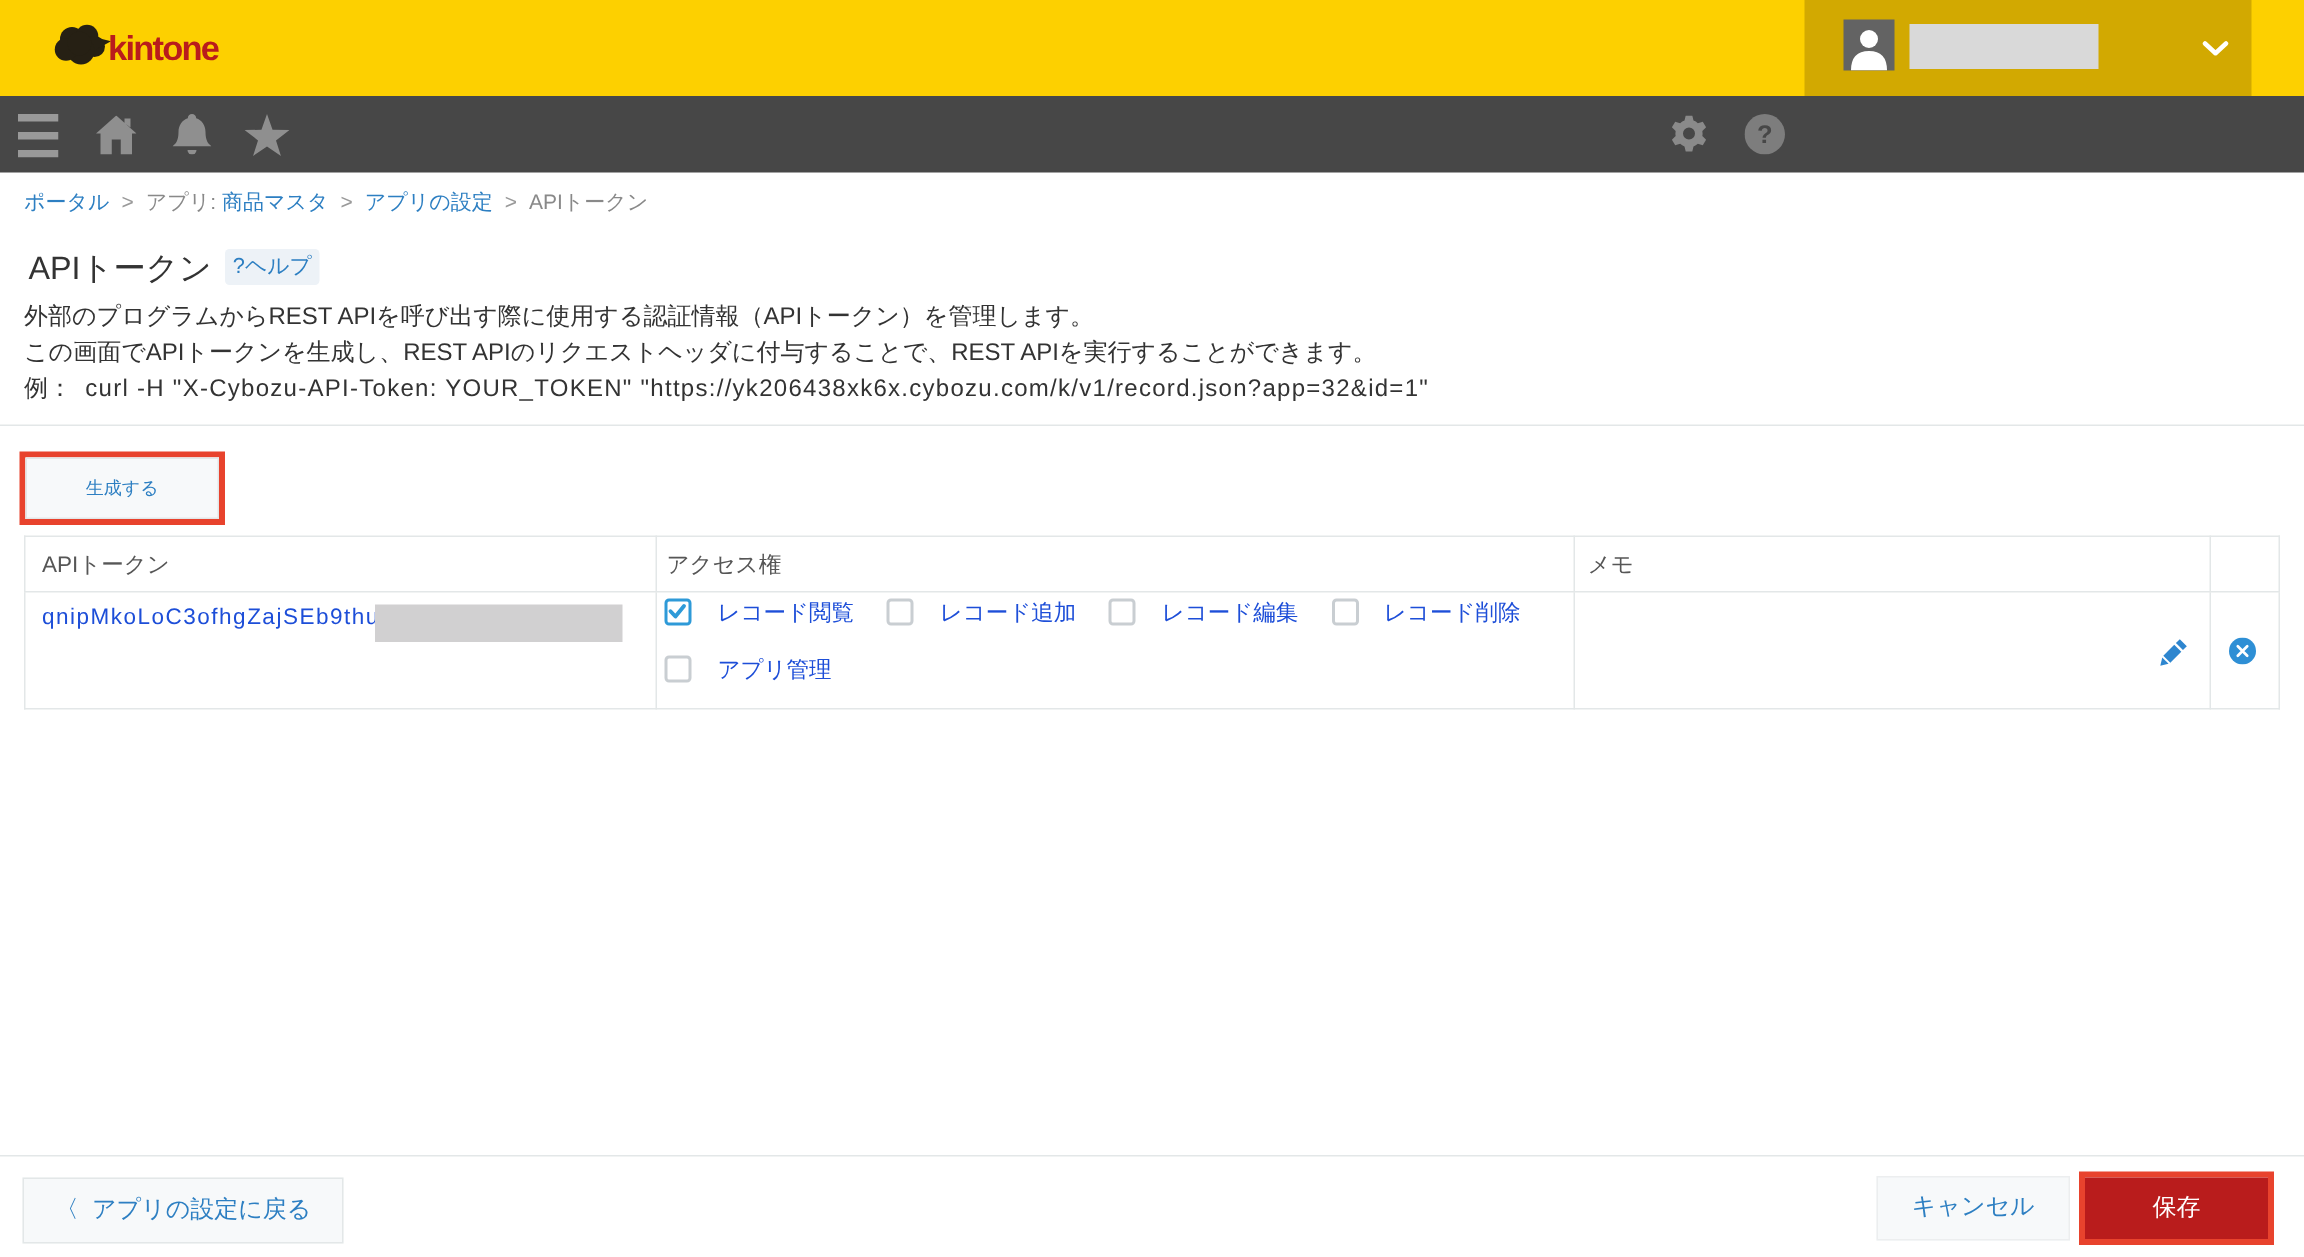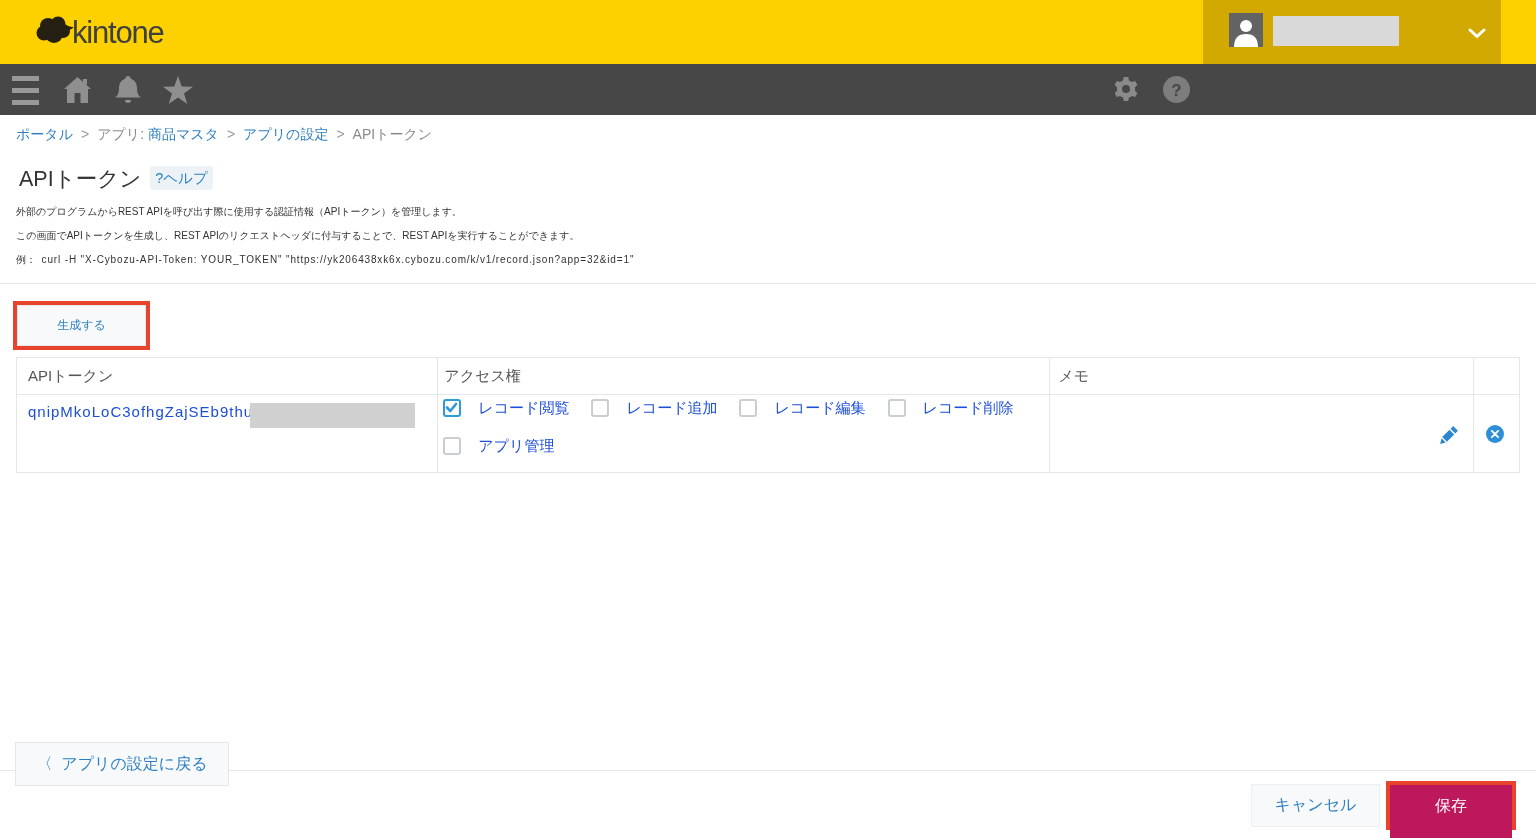"kintone" .logoword { color: #404040 -> #b91c1c; font-size: 31px -> 23px; font-weight: normal -> bold }
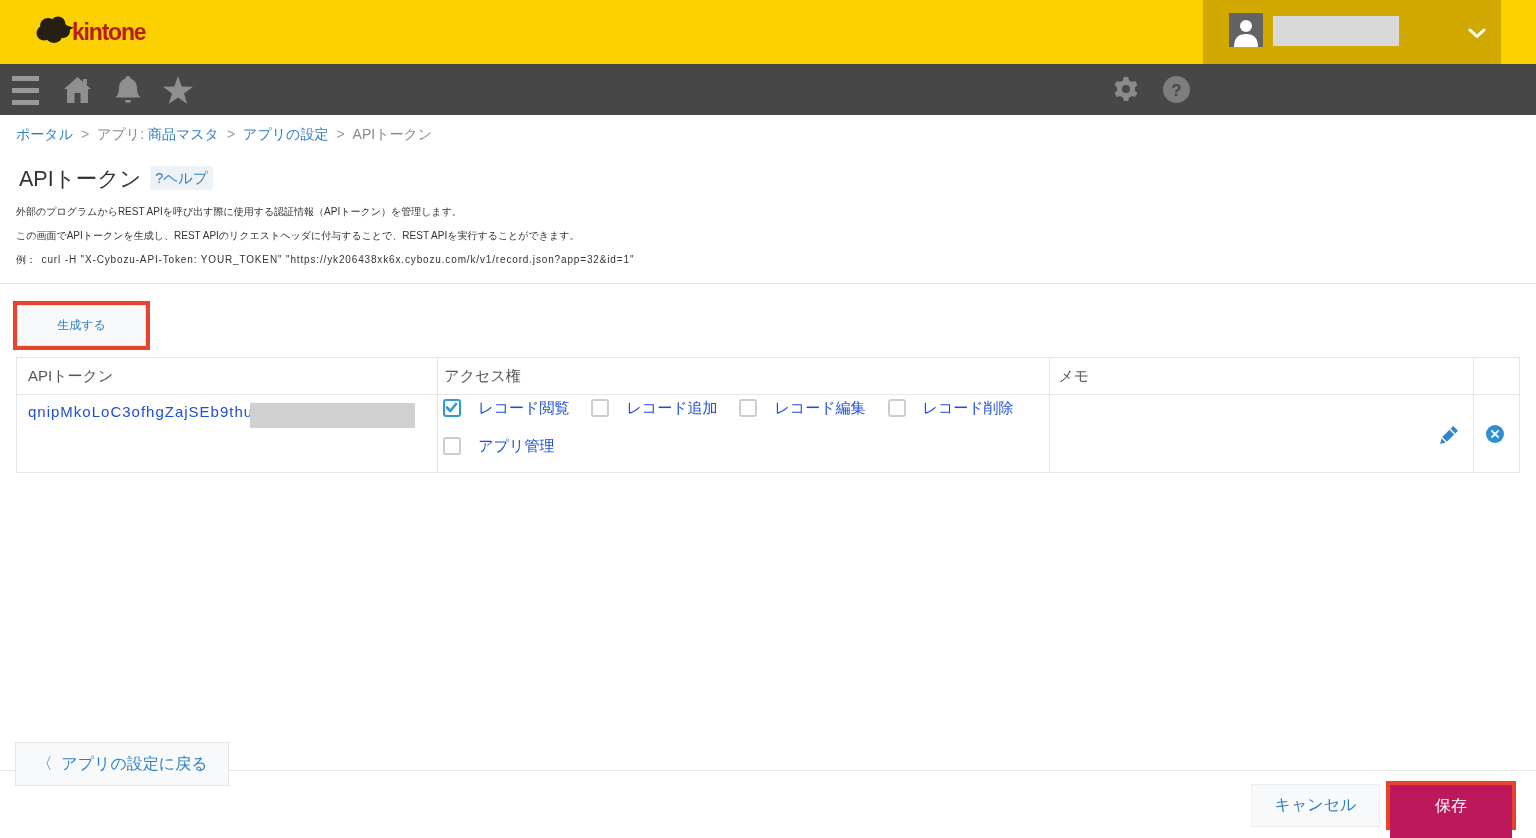"外部のプログラムからREST" .desc { font-size: 10px -> 16px }
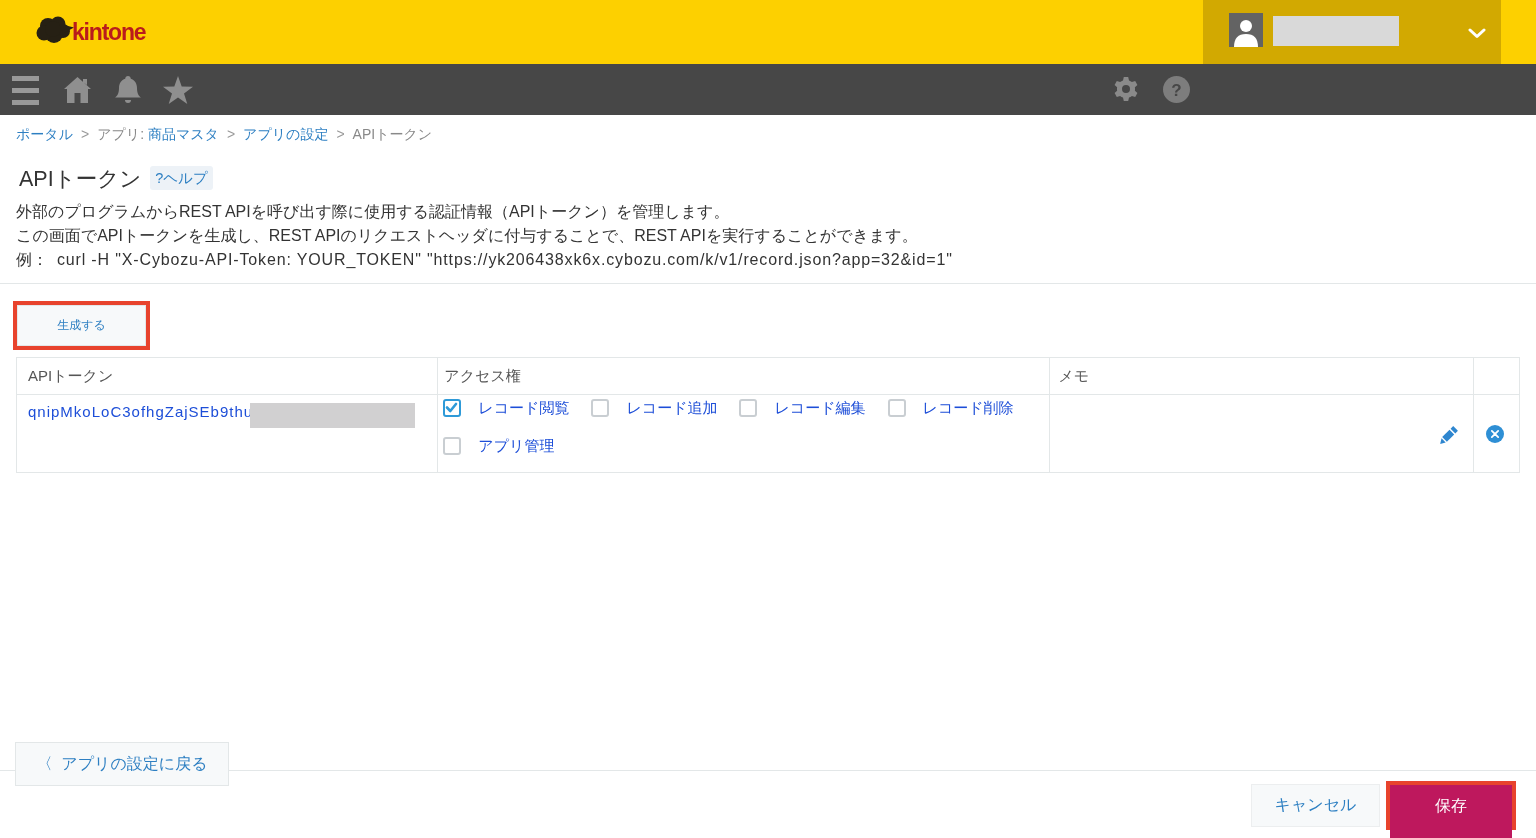"〈 アプリの設定に戻る" .backbtn { top: 742px -> 785px }
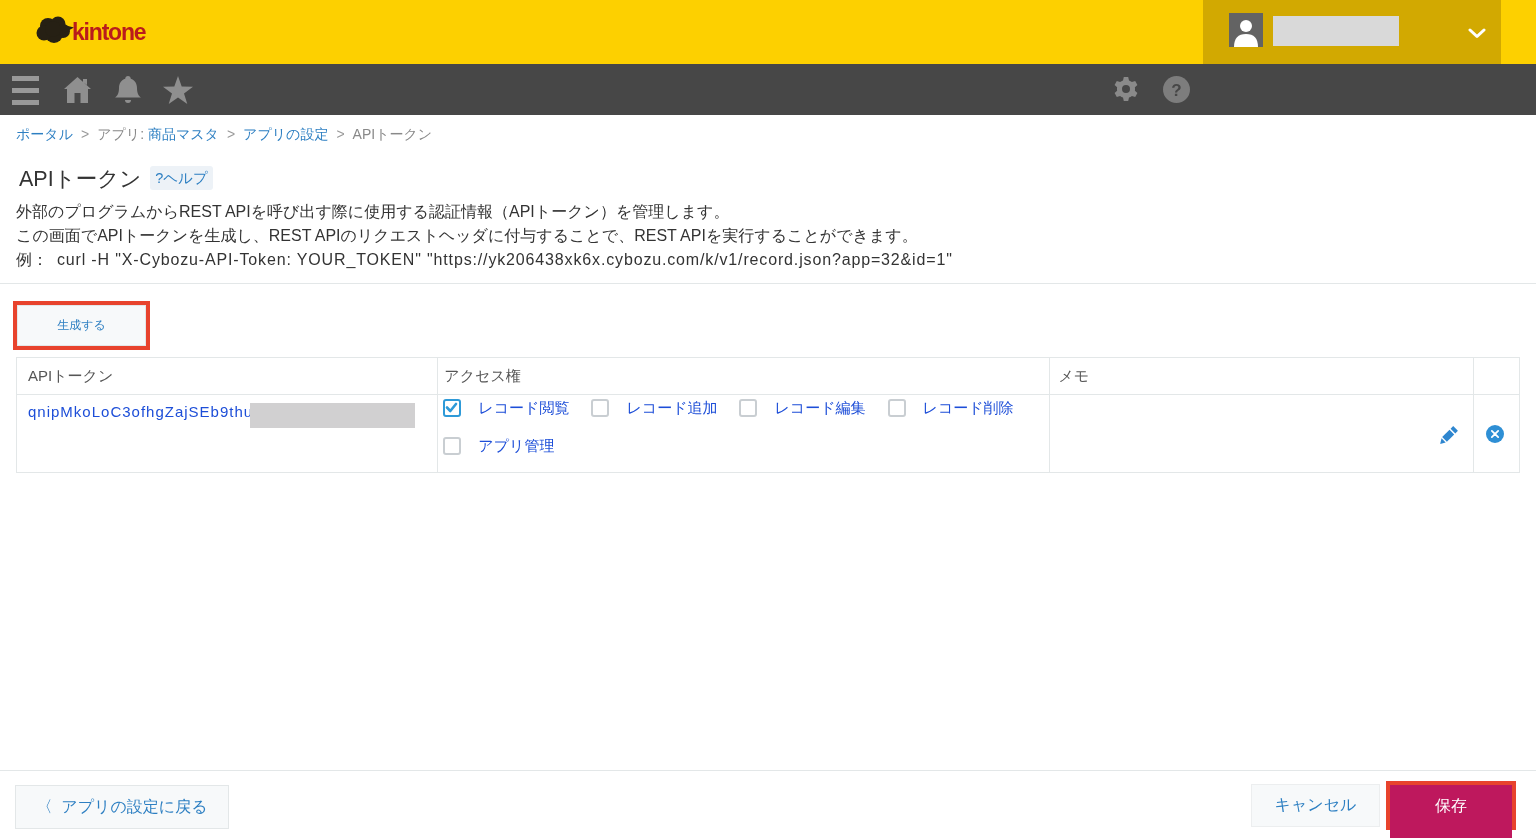"保存" .savebtn { background: #be185d -> #b91c1c; height: 54px -> 41px }
